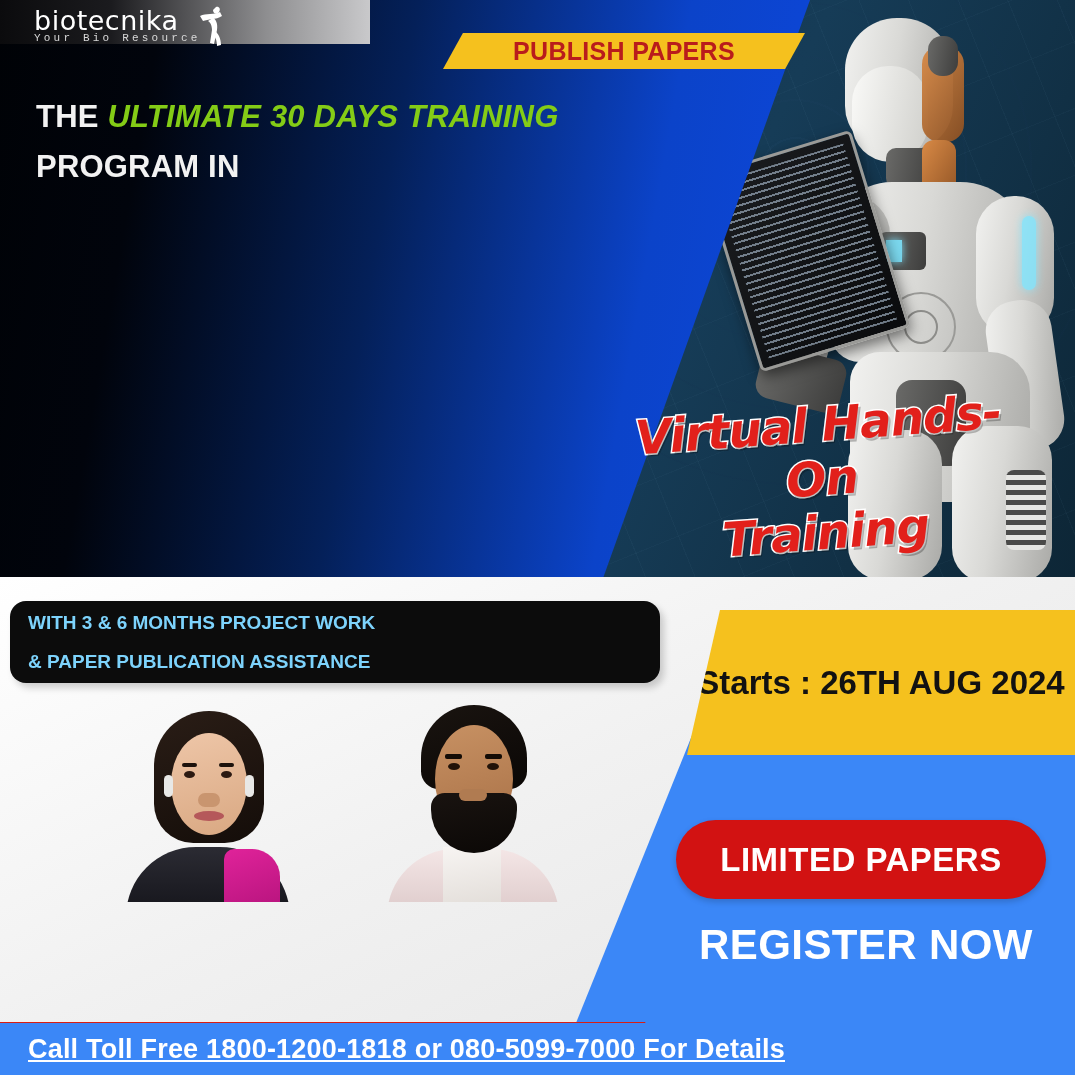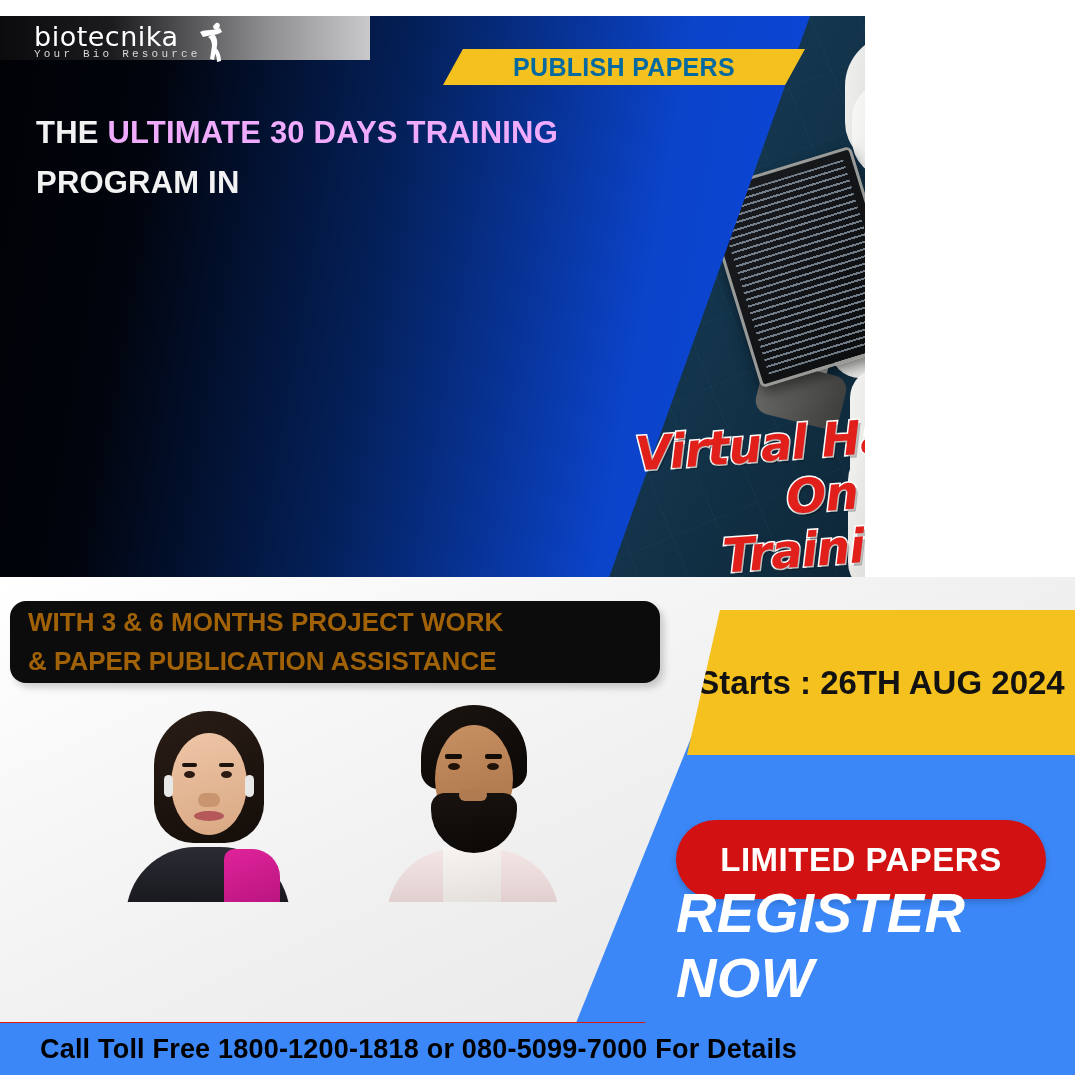"biotecnika" .hero { top: 16px -> 0; width: 865px -> 1075px }
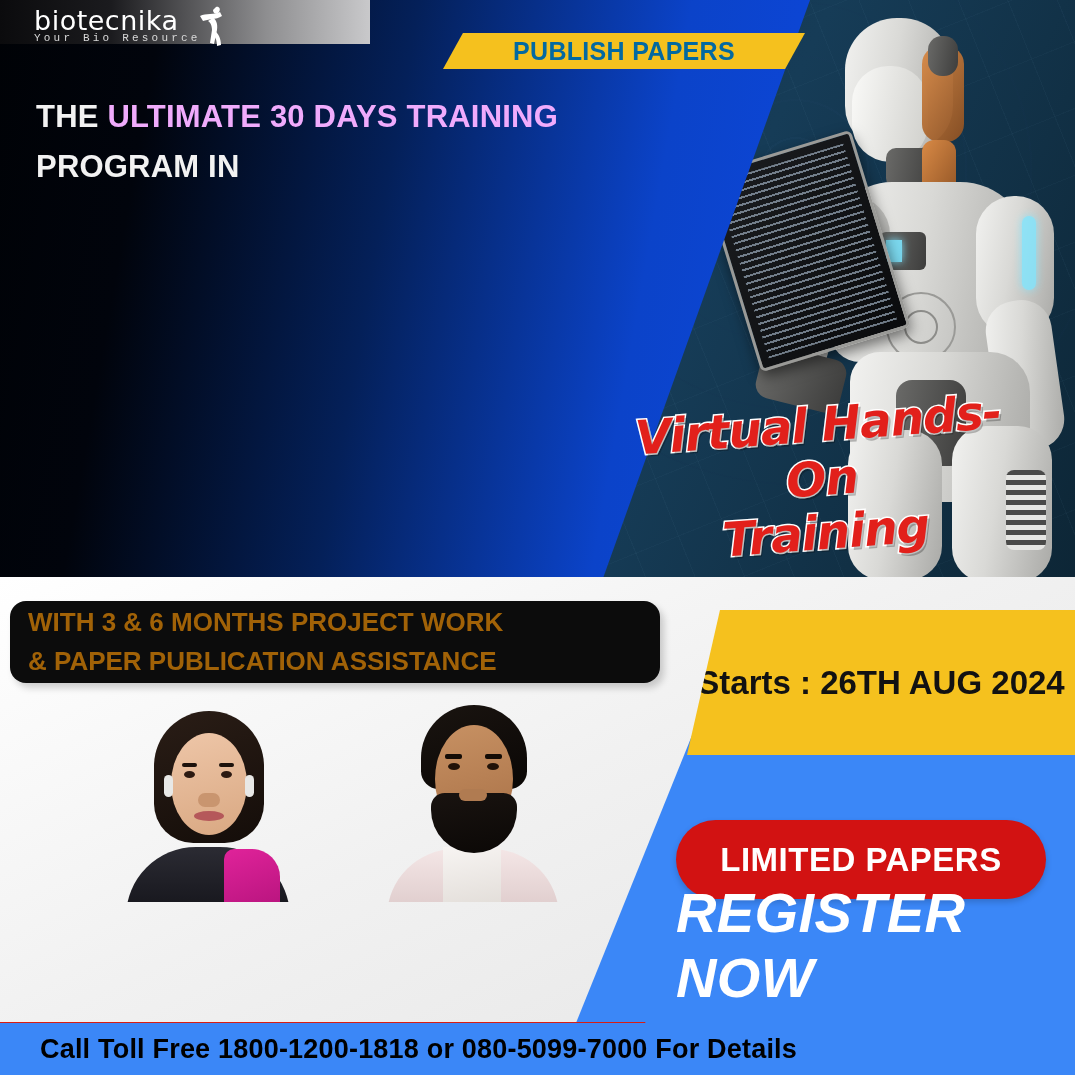"PUBLISH PAPERS" .ribbon span { color: #0369a1 -> #b91c1c }
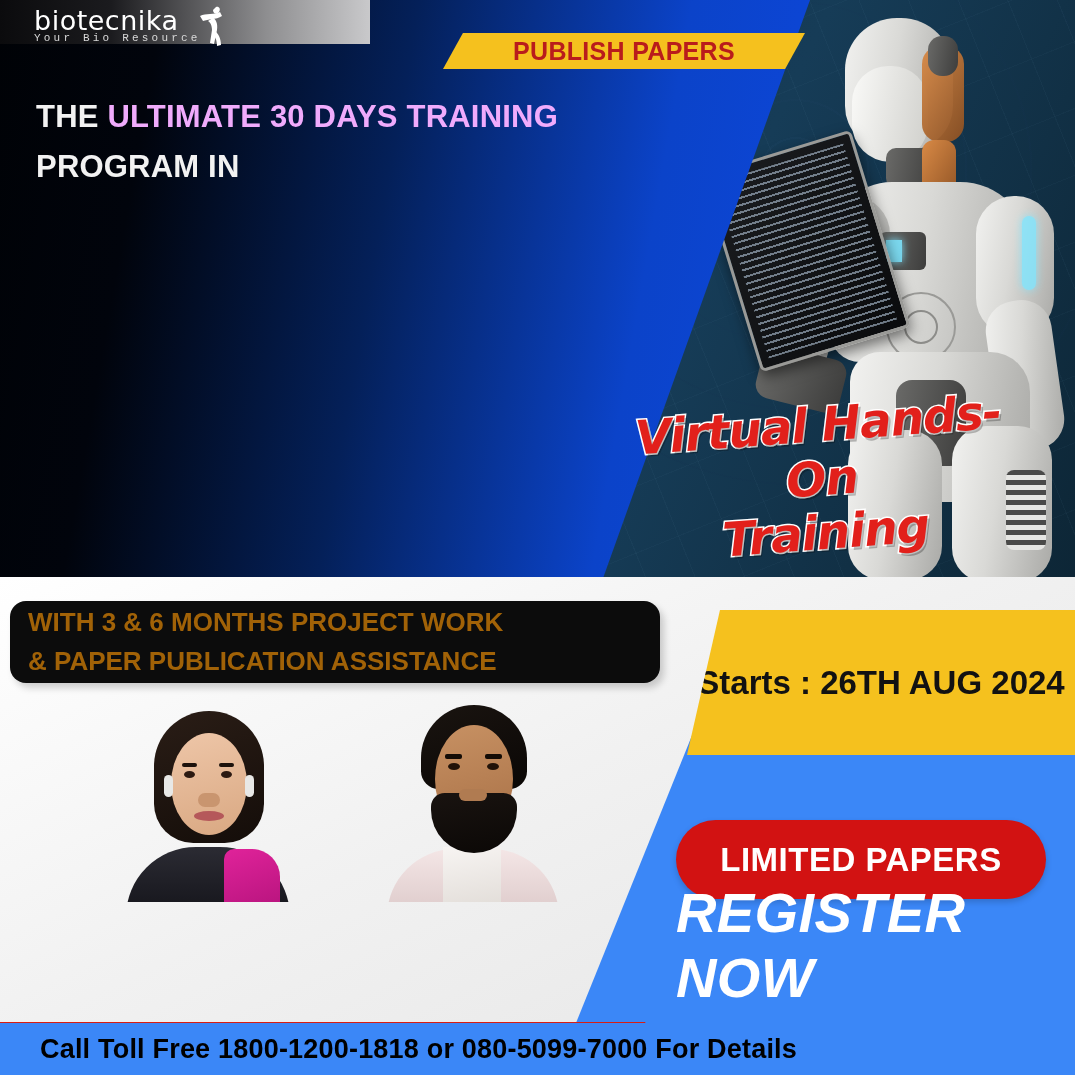"ULTIMATE 30 DAYS TRAINING" .hl .yellow { color: #f0abfc -> #84cc16; font-style: none -> italic }
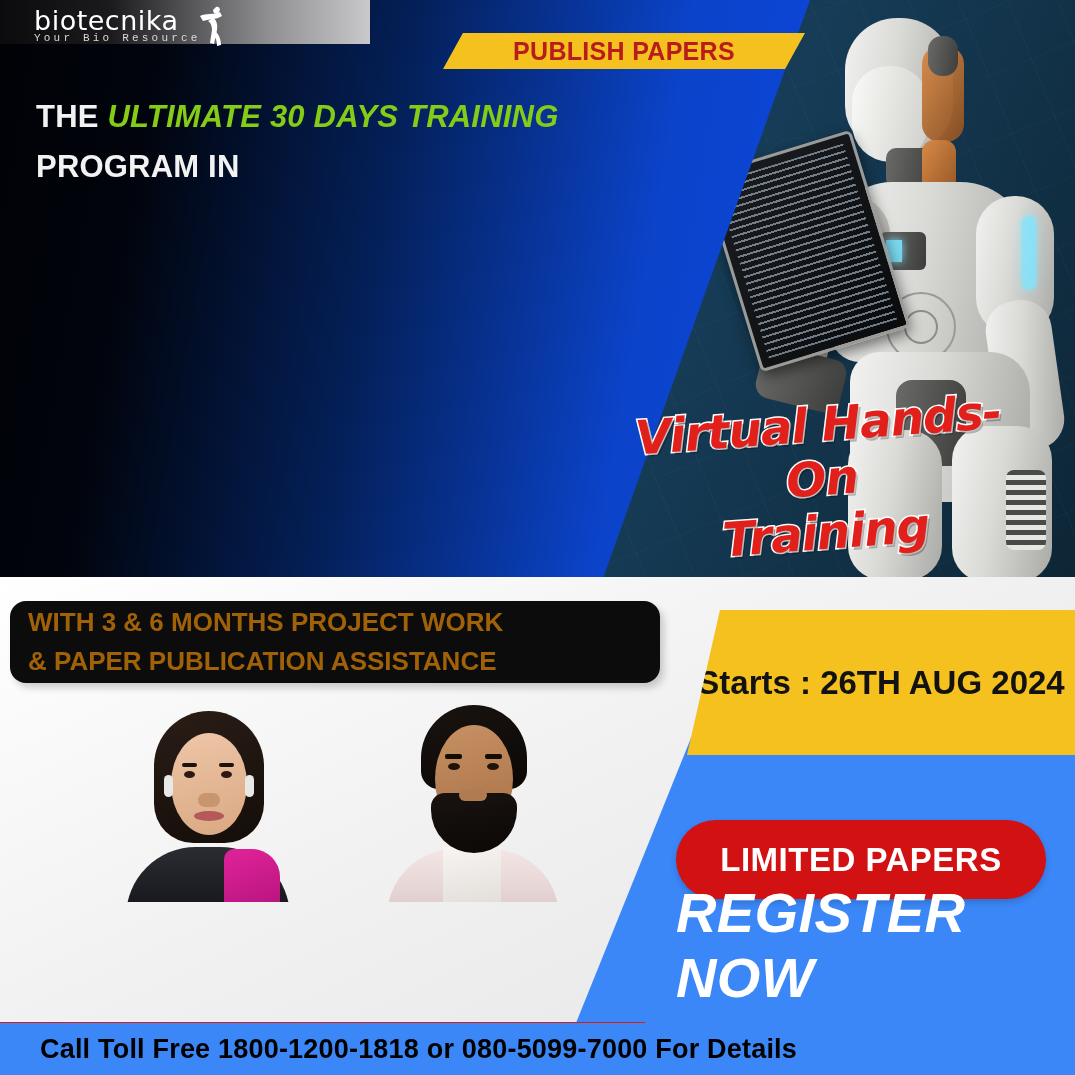"WITH 3 & 6 MONTHS" .badge div { color: #a16207 -> #7dd3fc; font-size: 26px -> 19px }
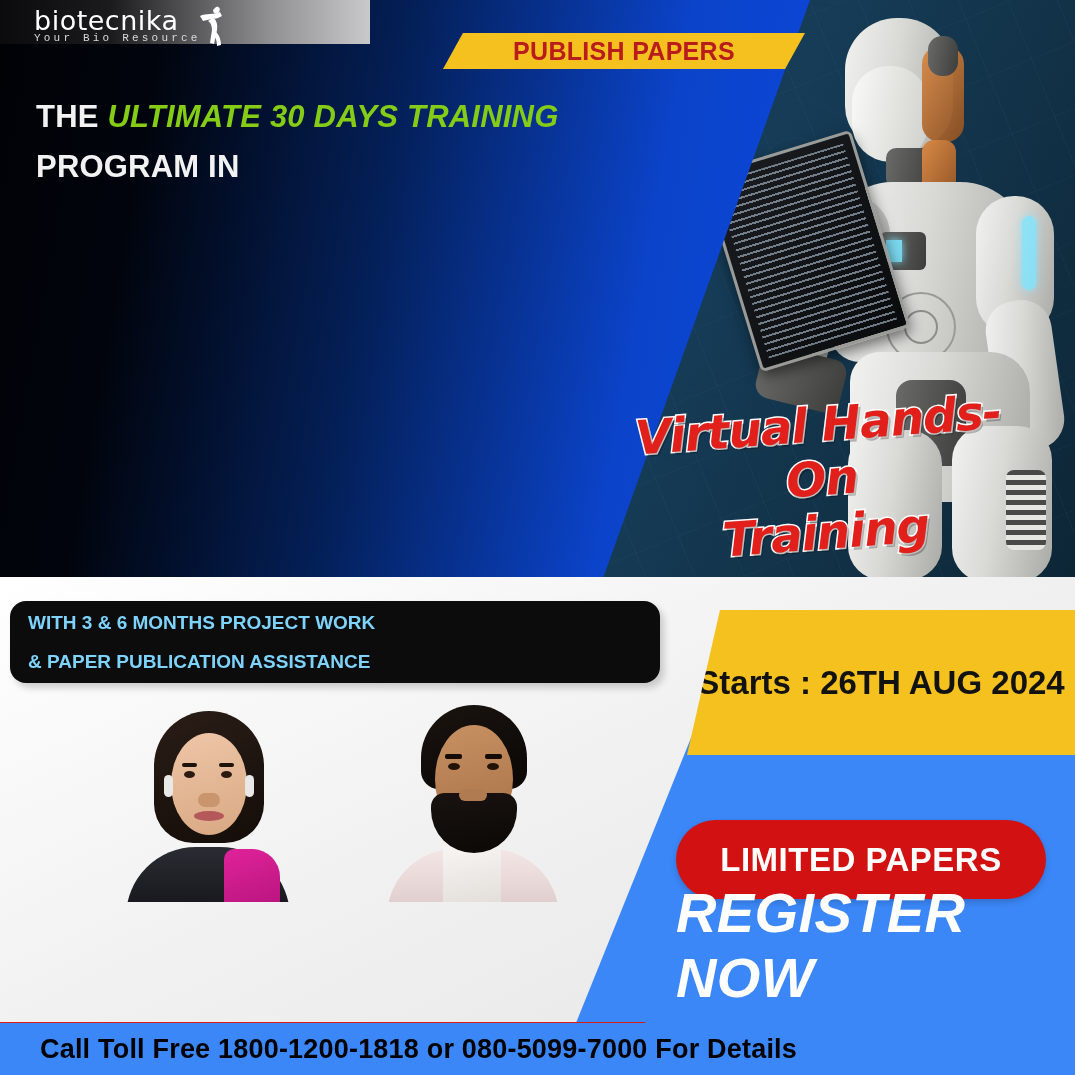"REGISTER NOW" .register span { font-size: 56px -> 42px; font-style: italic -> none }
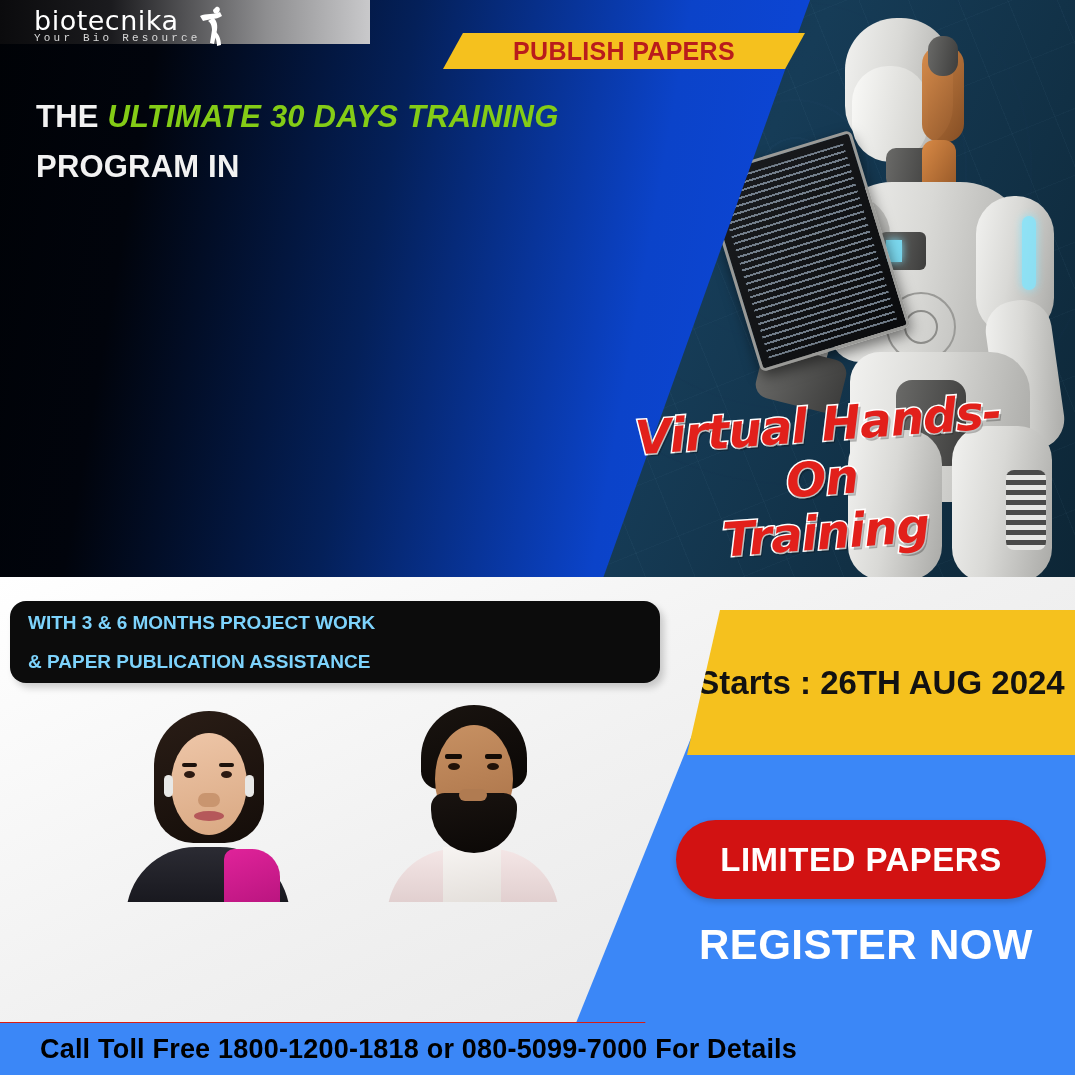"Call Toll Free 1800-1200-1818 or" .contact-bar span { color: #000000 -> #ffffff; margin-left: 40px -> 28px; text-decoration: none -> underline }
